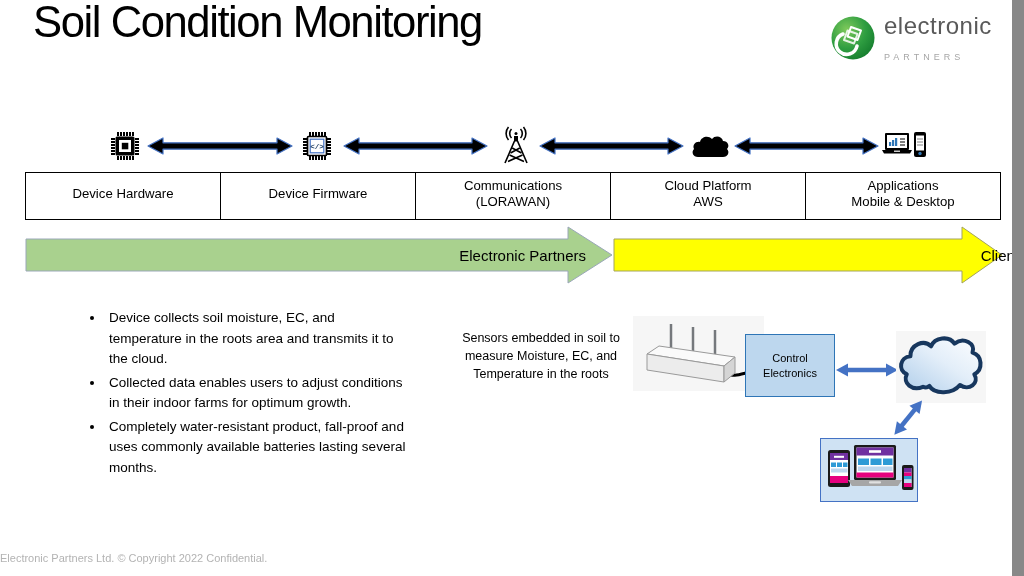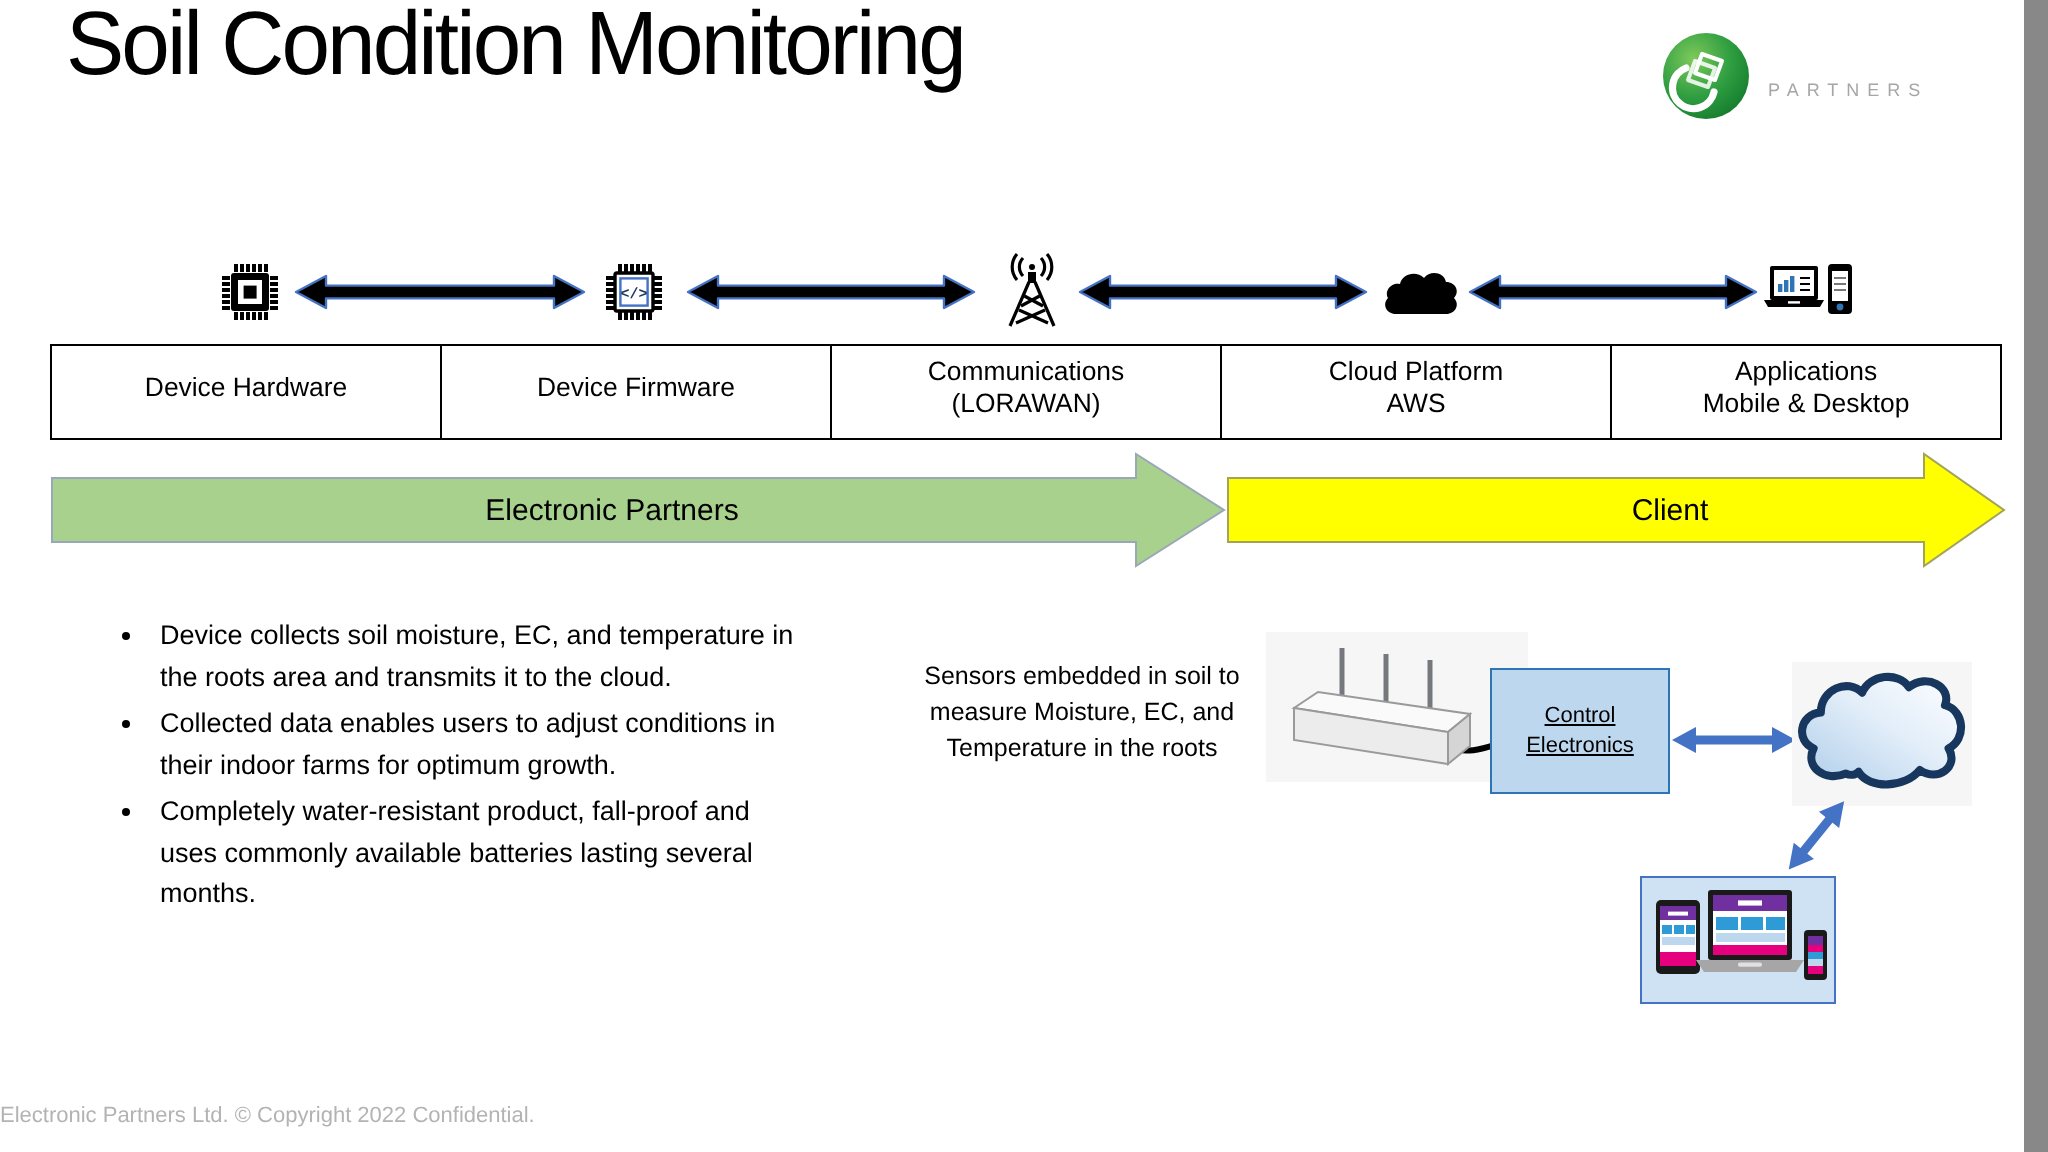"electronic" div.logo-brand { html: none -> <div>electronic</div> }
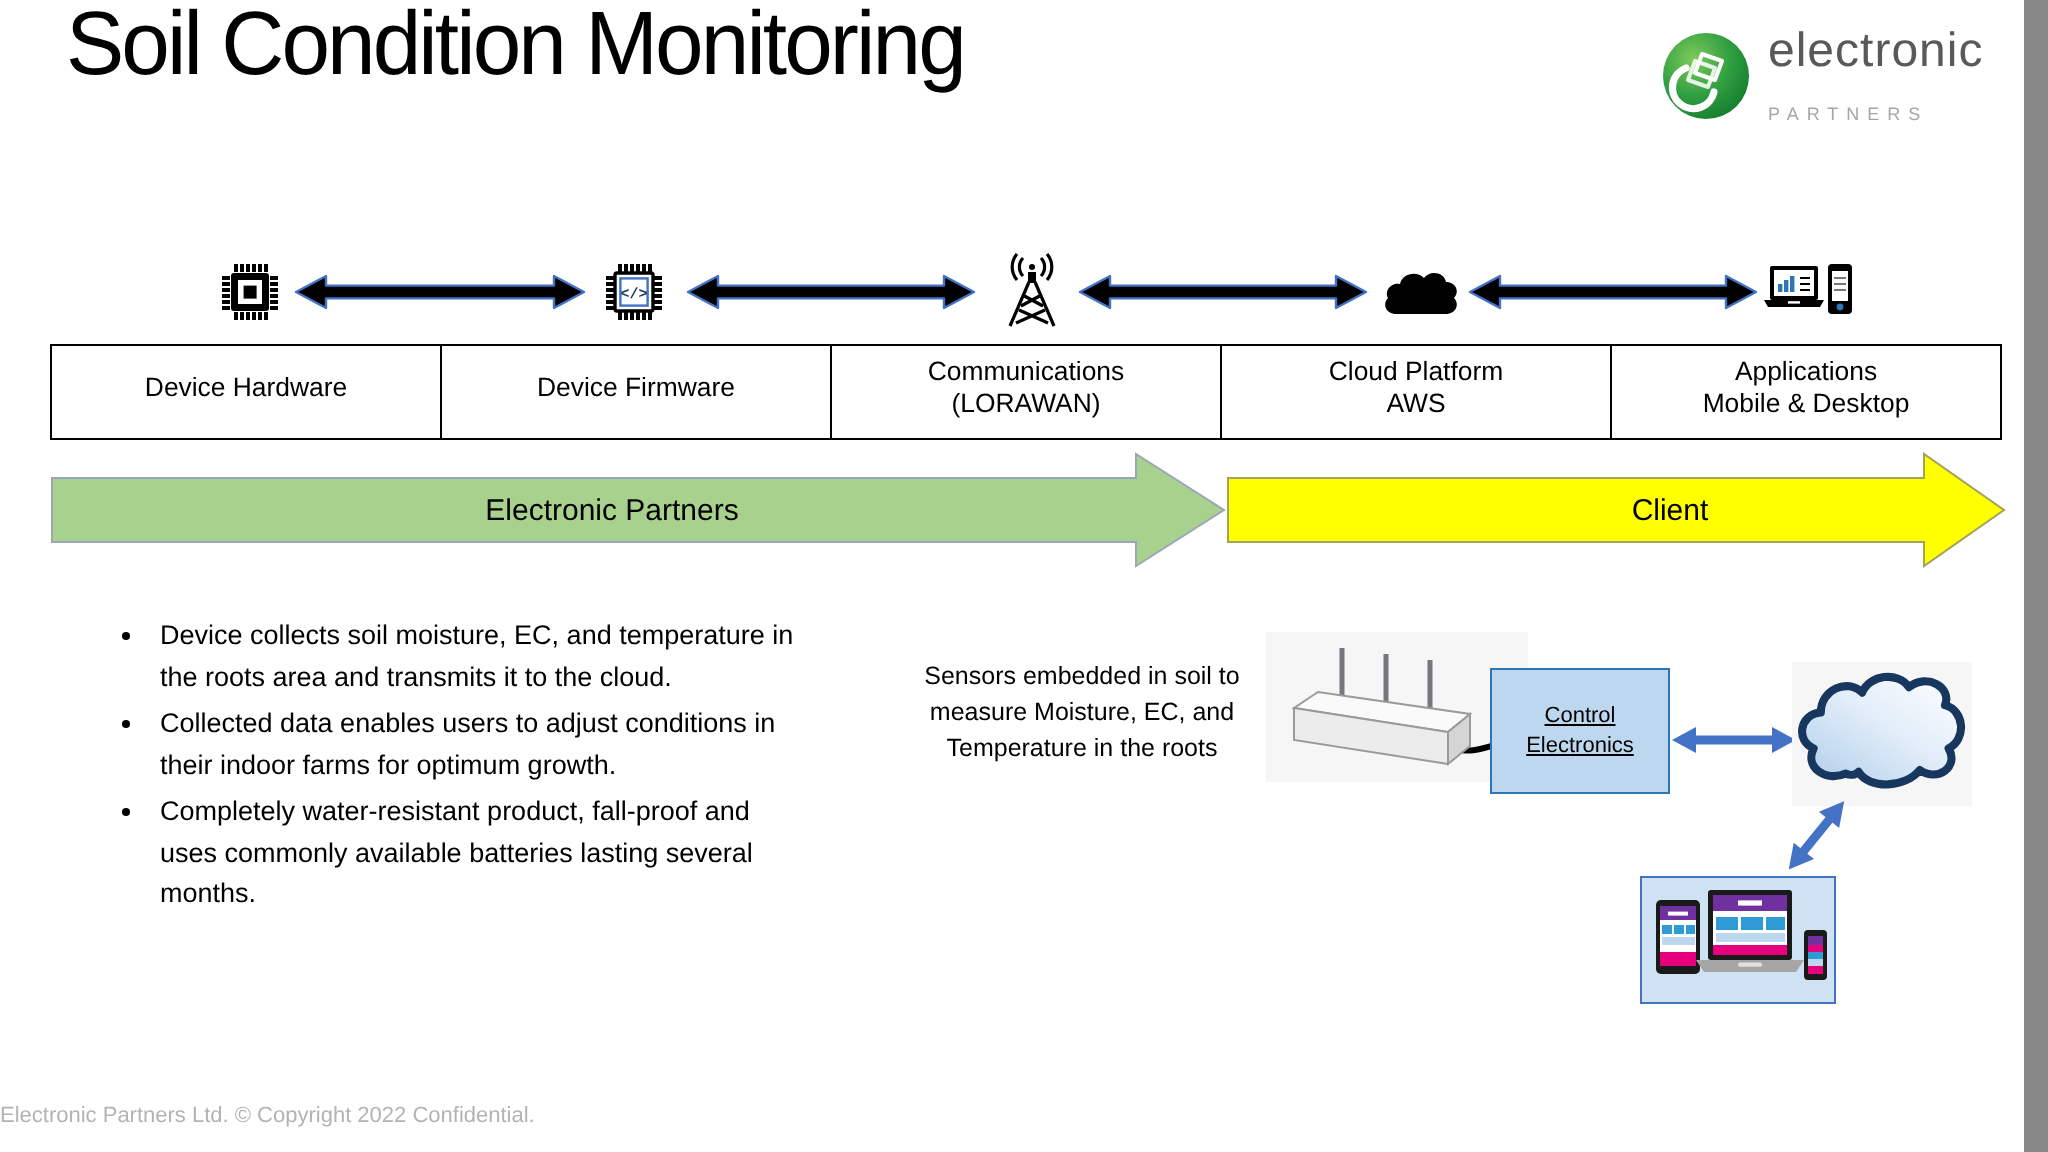"Electronic Partners" .own-label { text-align: center -> right }
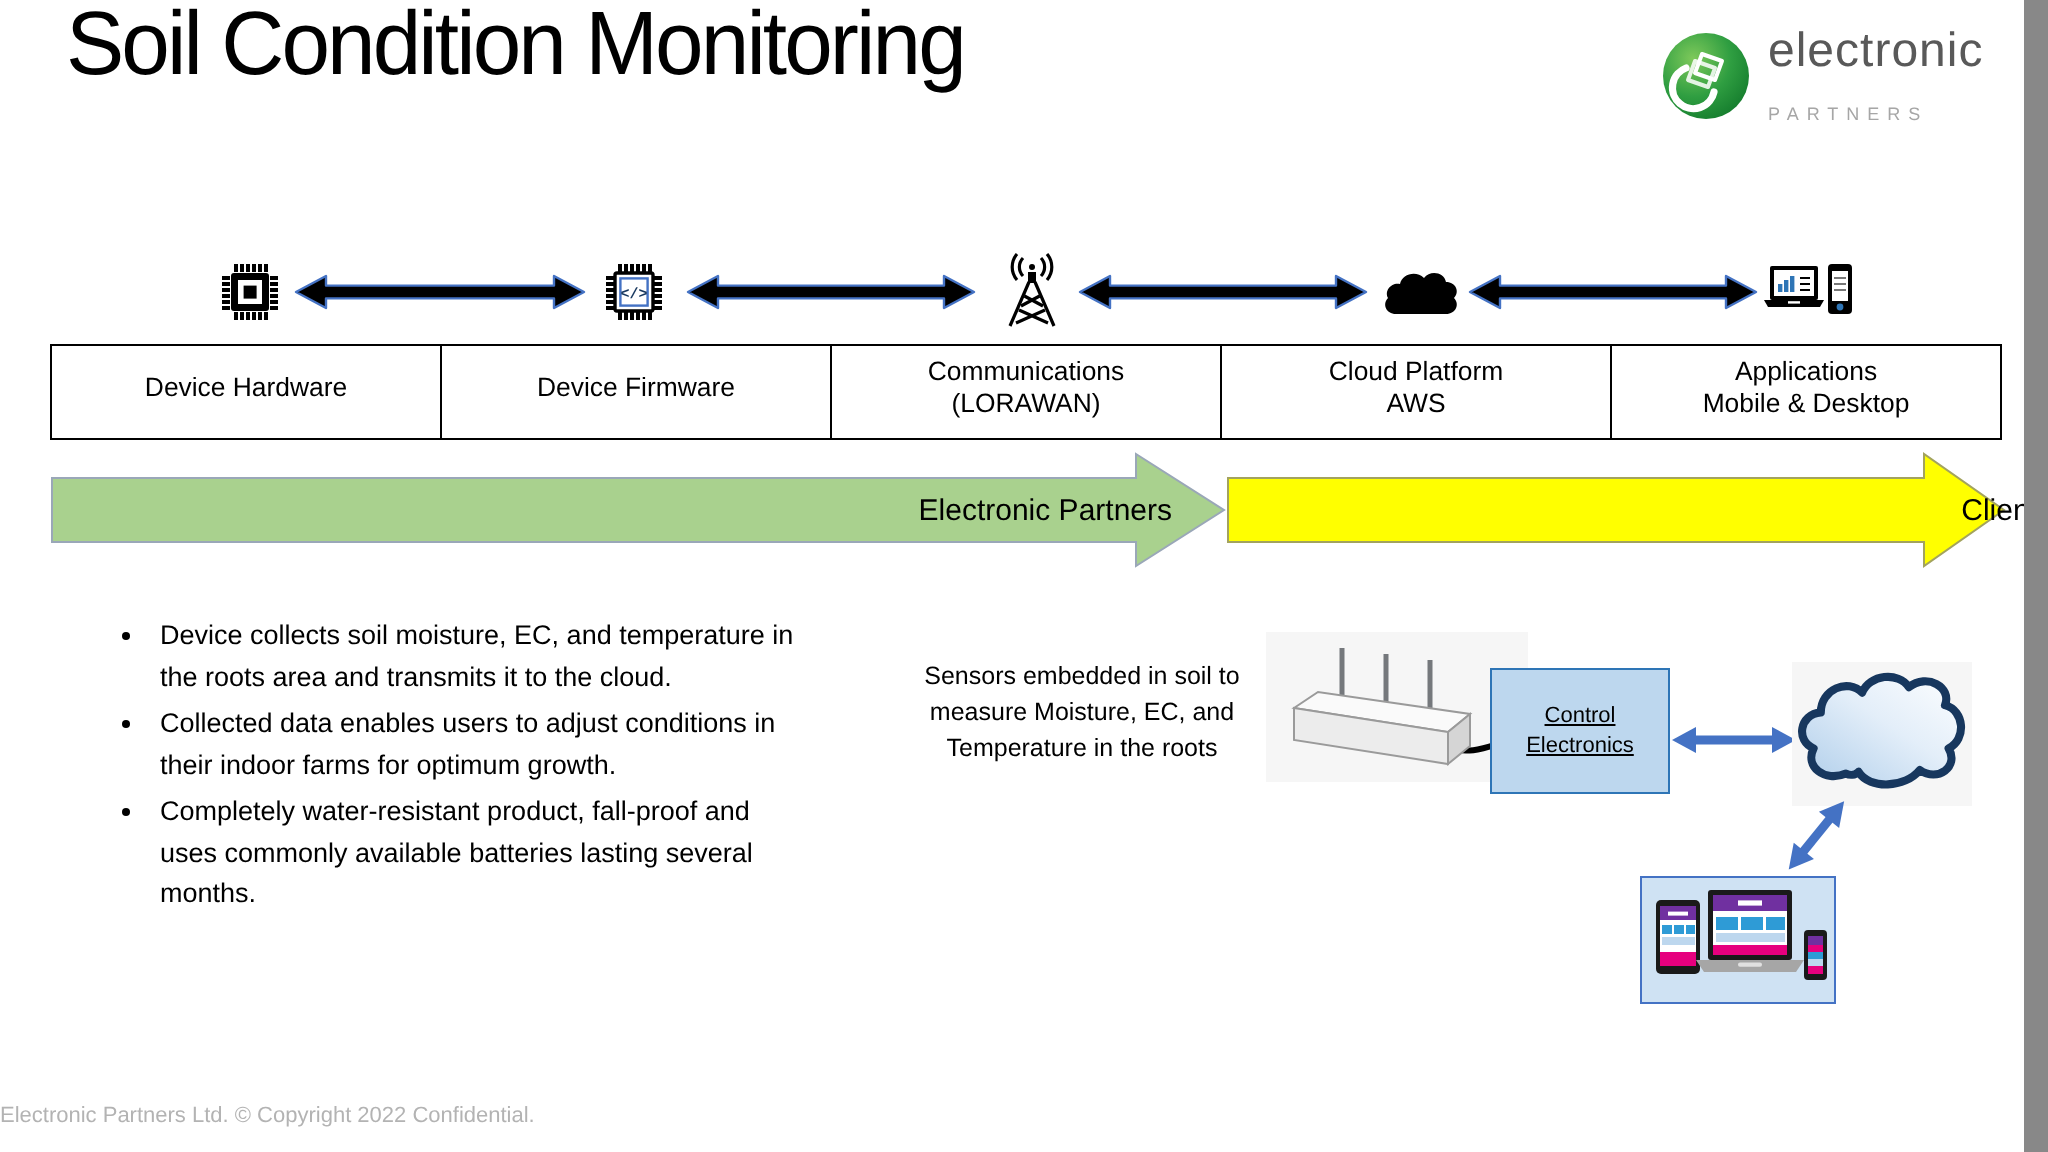"Device collects soil moisture, EC," .bullets li { margin-left: none -> 29px }
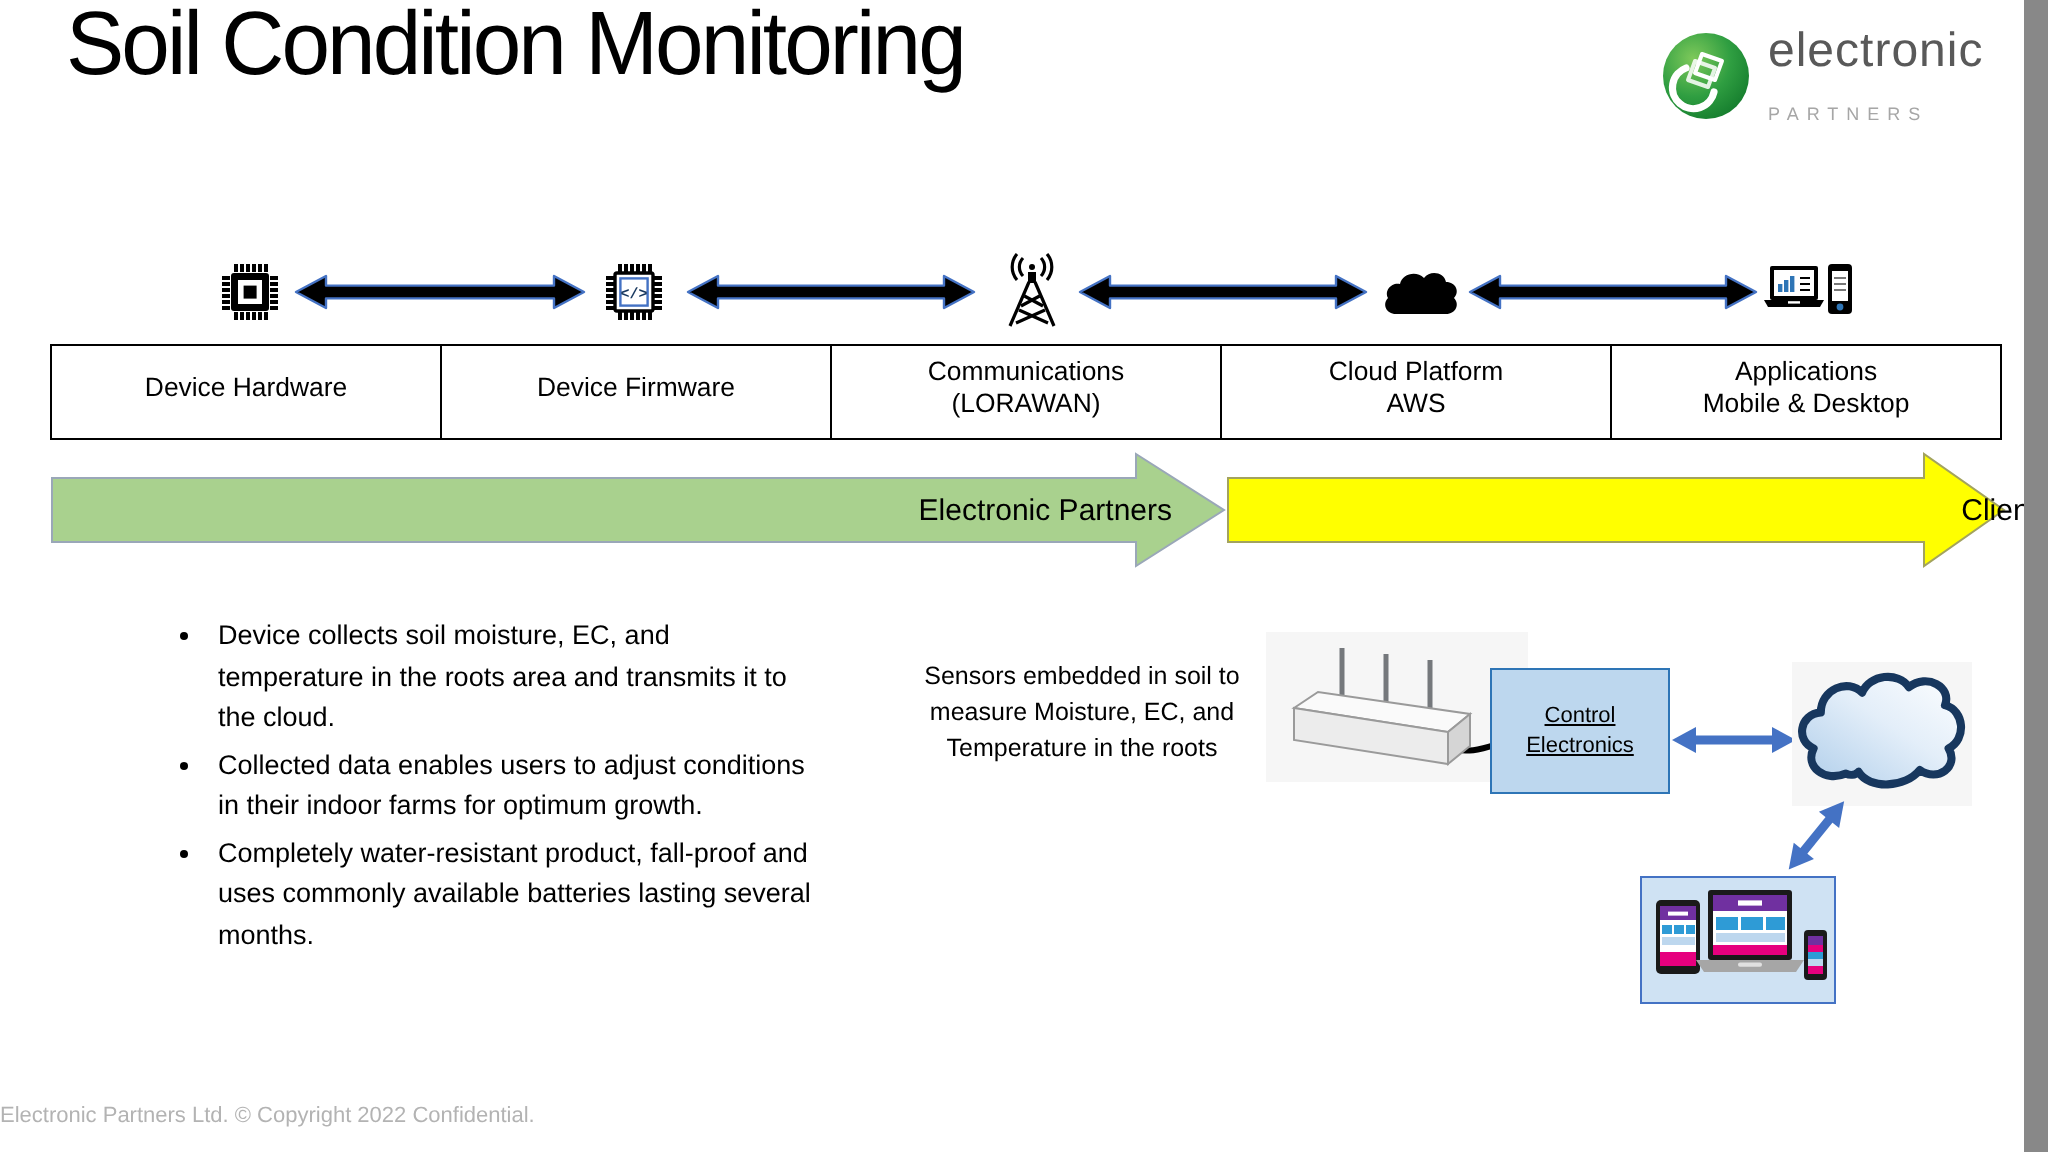"Control" .control-box { text-decoration: underline -> none }
